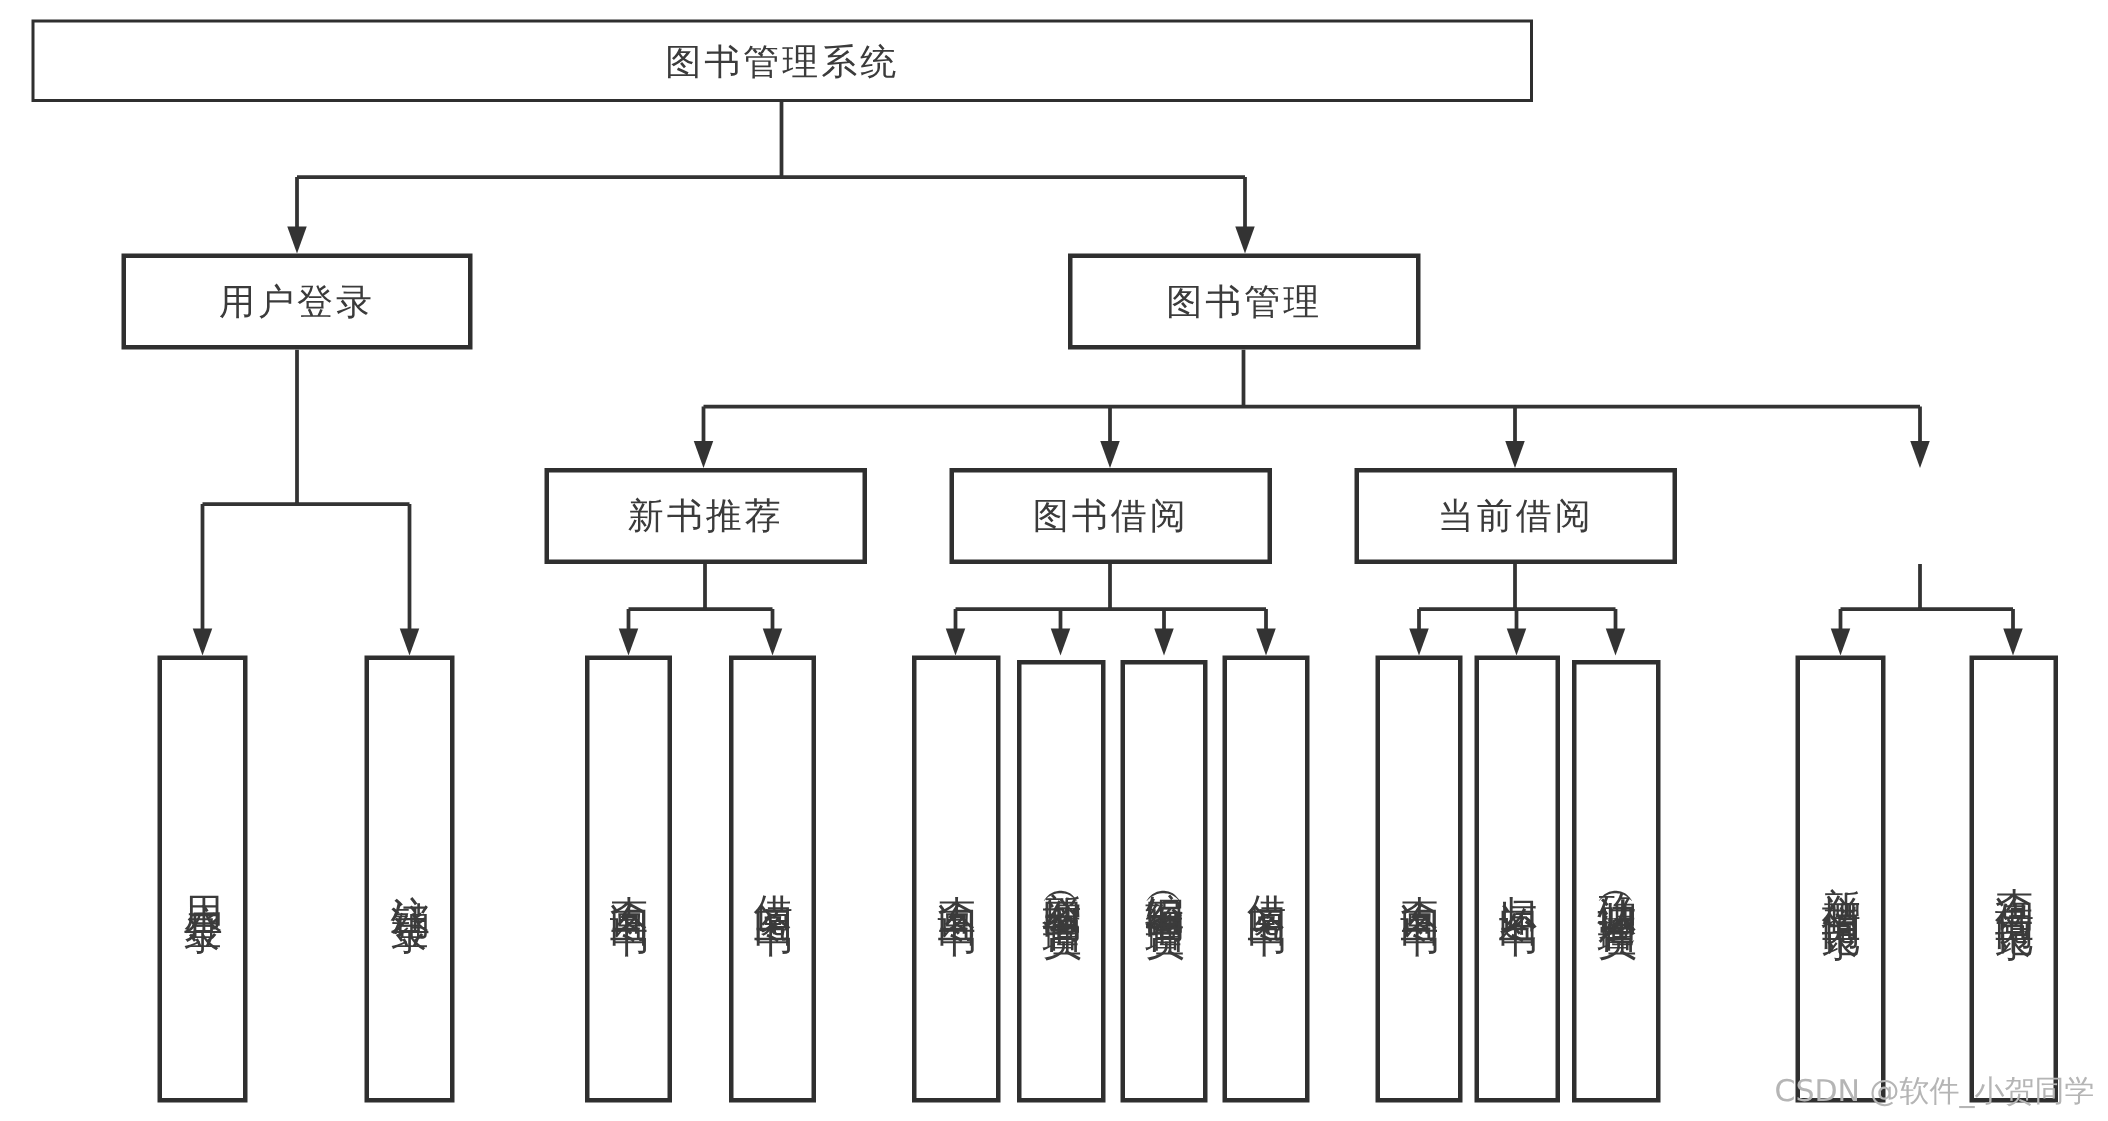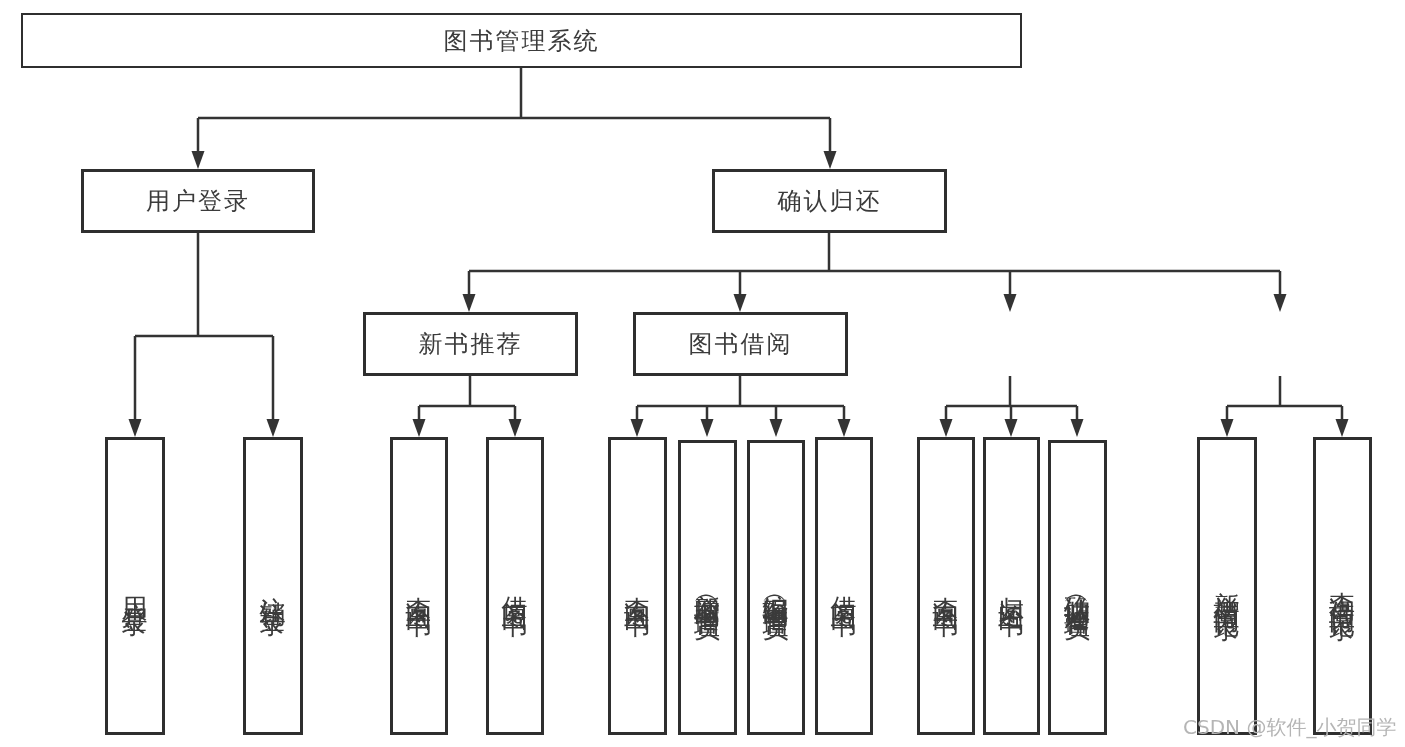"确认归还" span { text: 确认归还 -> 图书管理 }
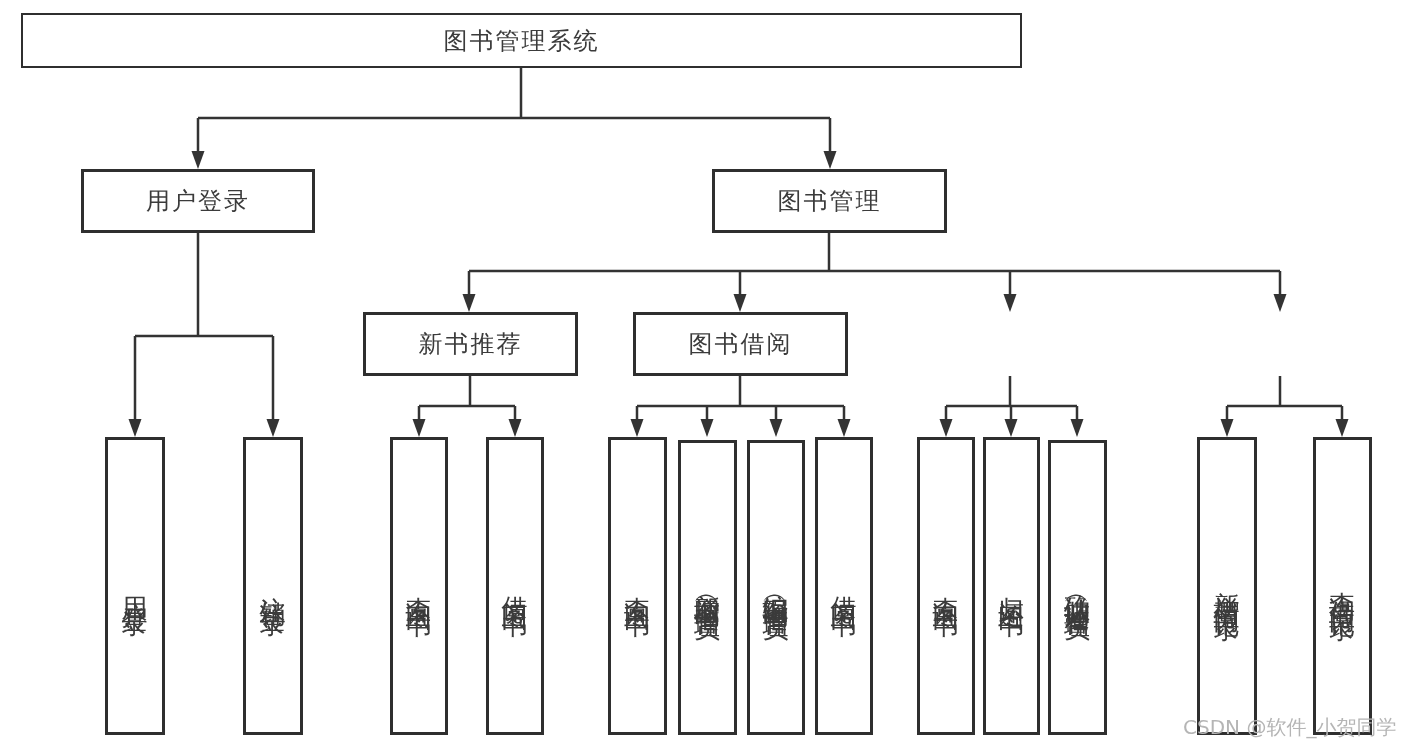"当前借阅" div.node { html: none -> <div> <span>当前借阅</span> </div> }
